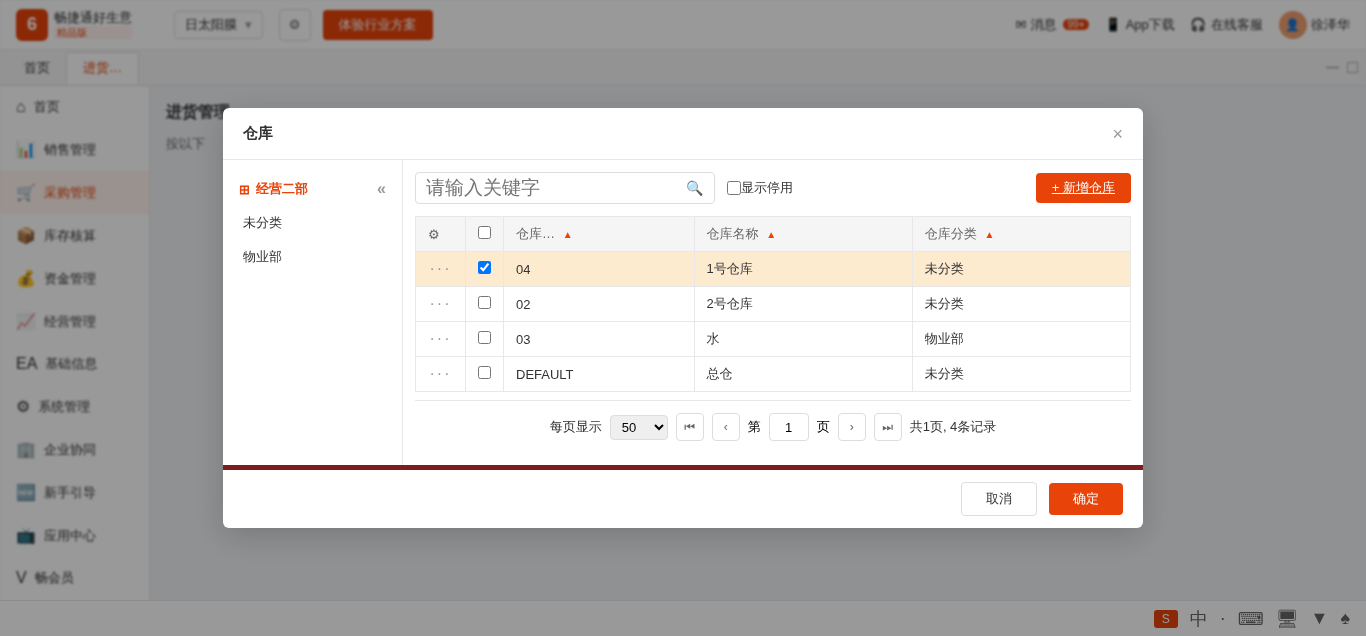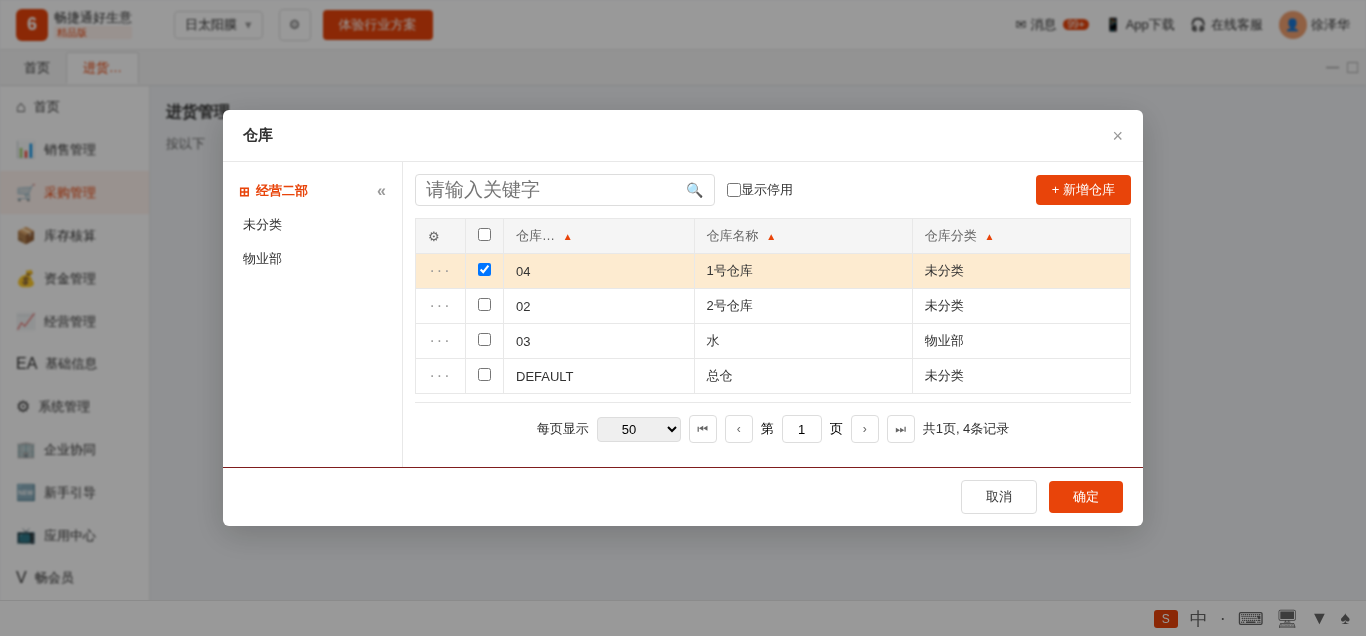"+ 新增仓库" .add-btn { text-decoration: none -> underline }
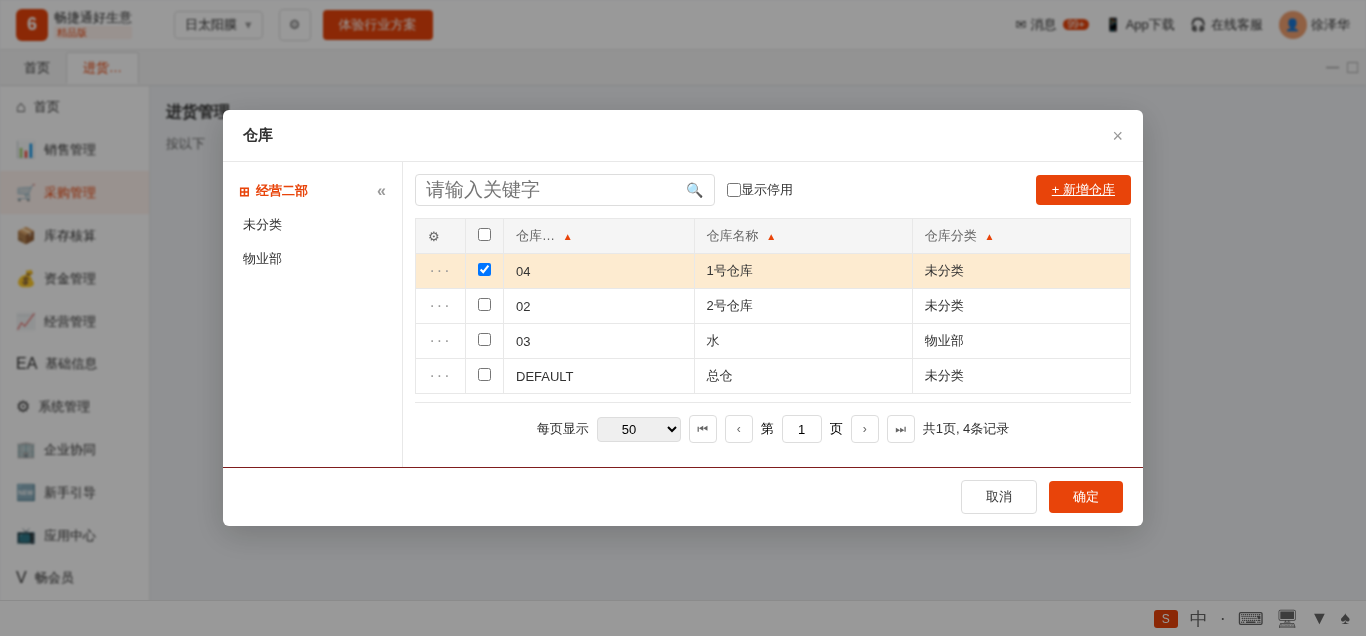"50" .page-size-select { padding: 3px 20px -> 3px 7px }
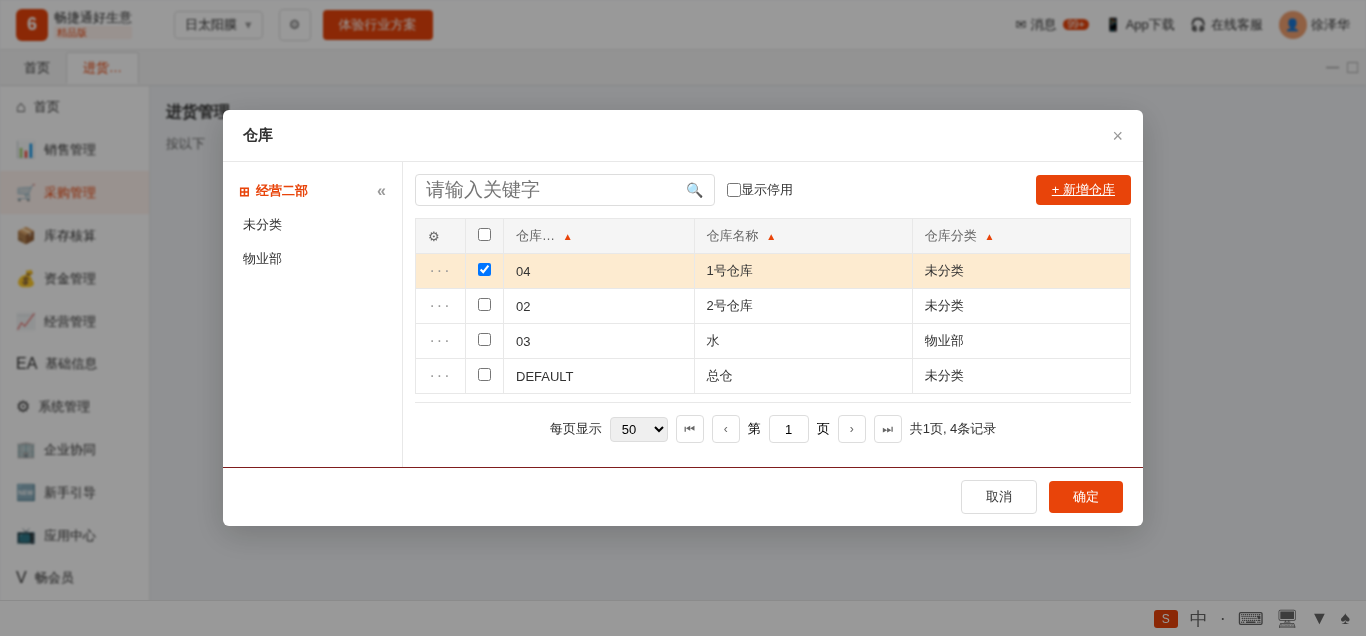"取消" .modal-footer { border-top: 1px solid #7f1d1d -> 5px solid #7f1d1d }
